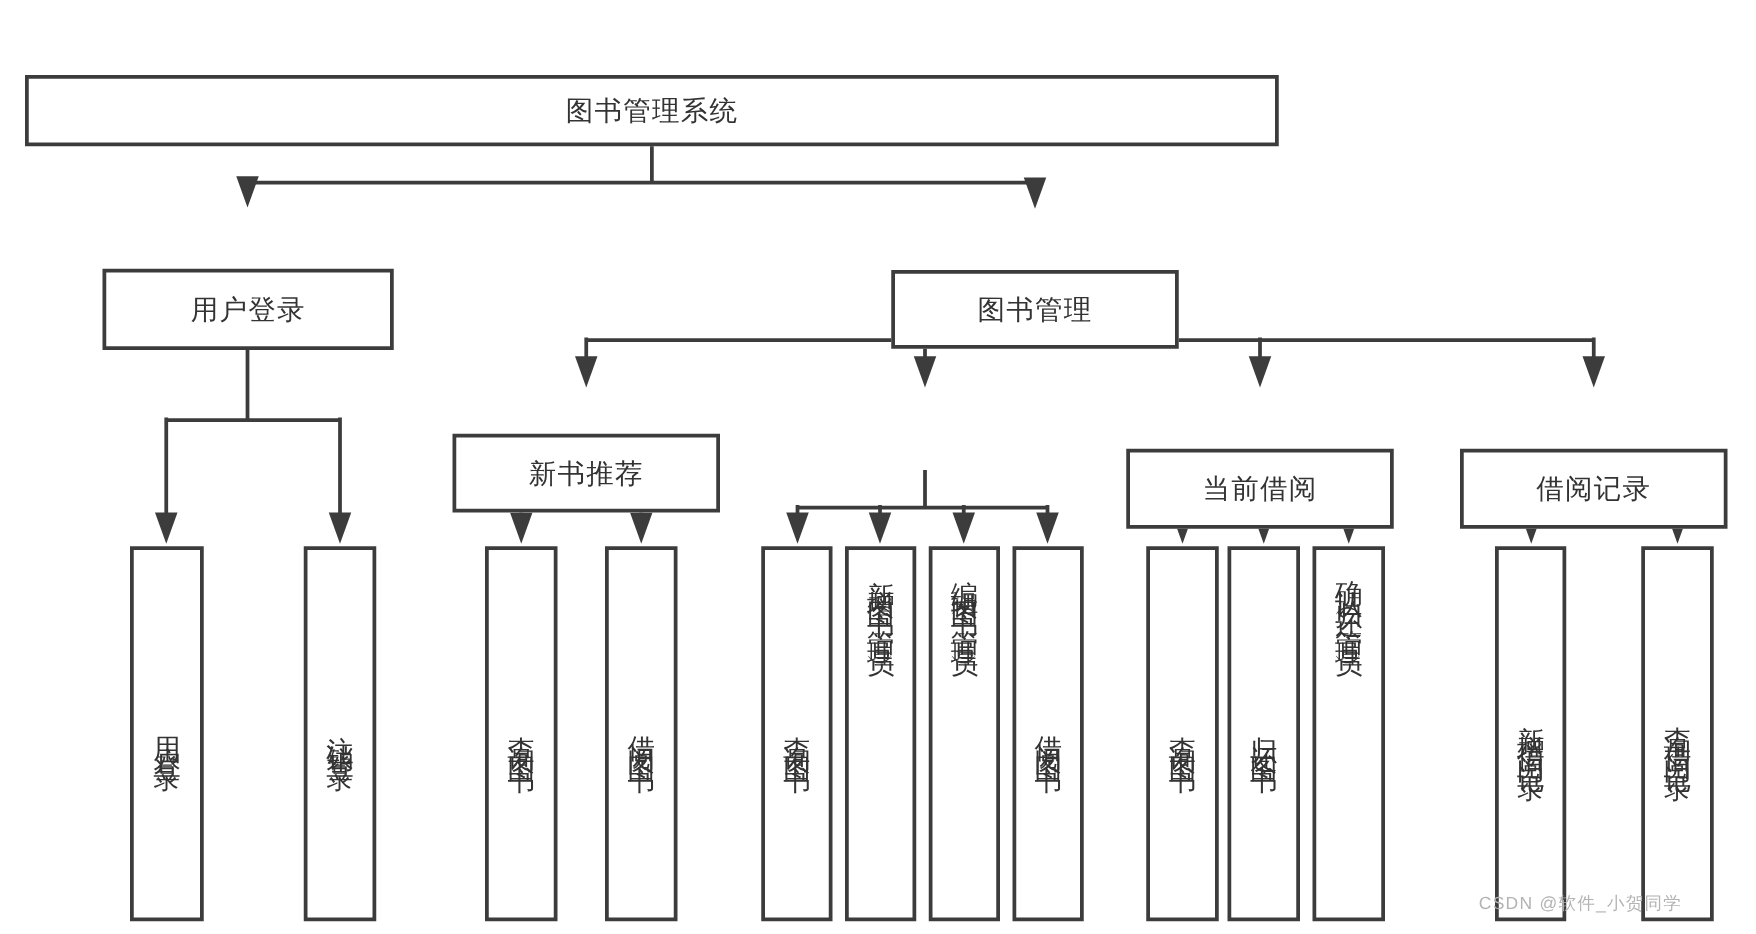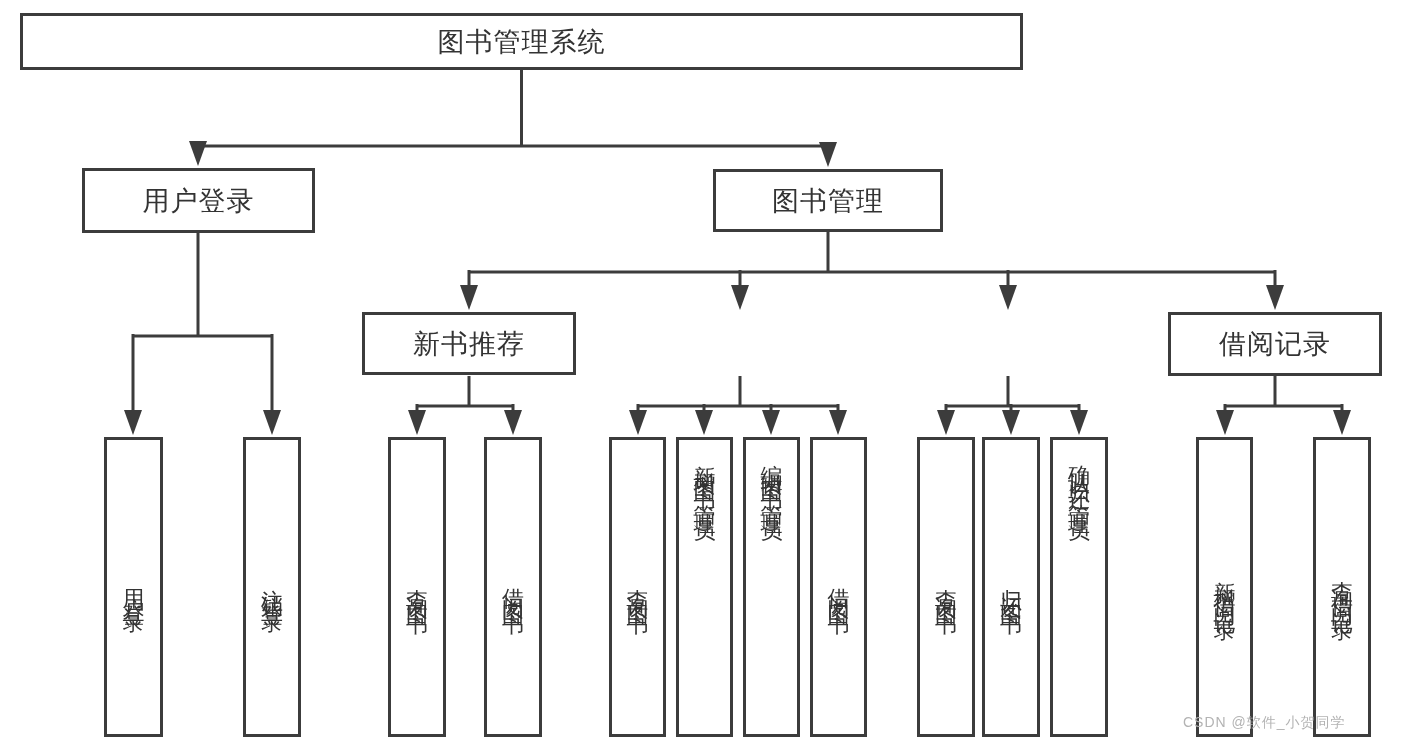"图书管理系统" .hbox { font-size: 27px -> 22px; margin-top: none -> 47px }
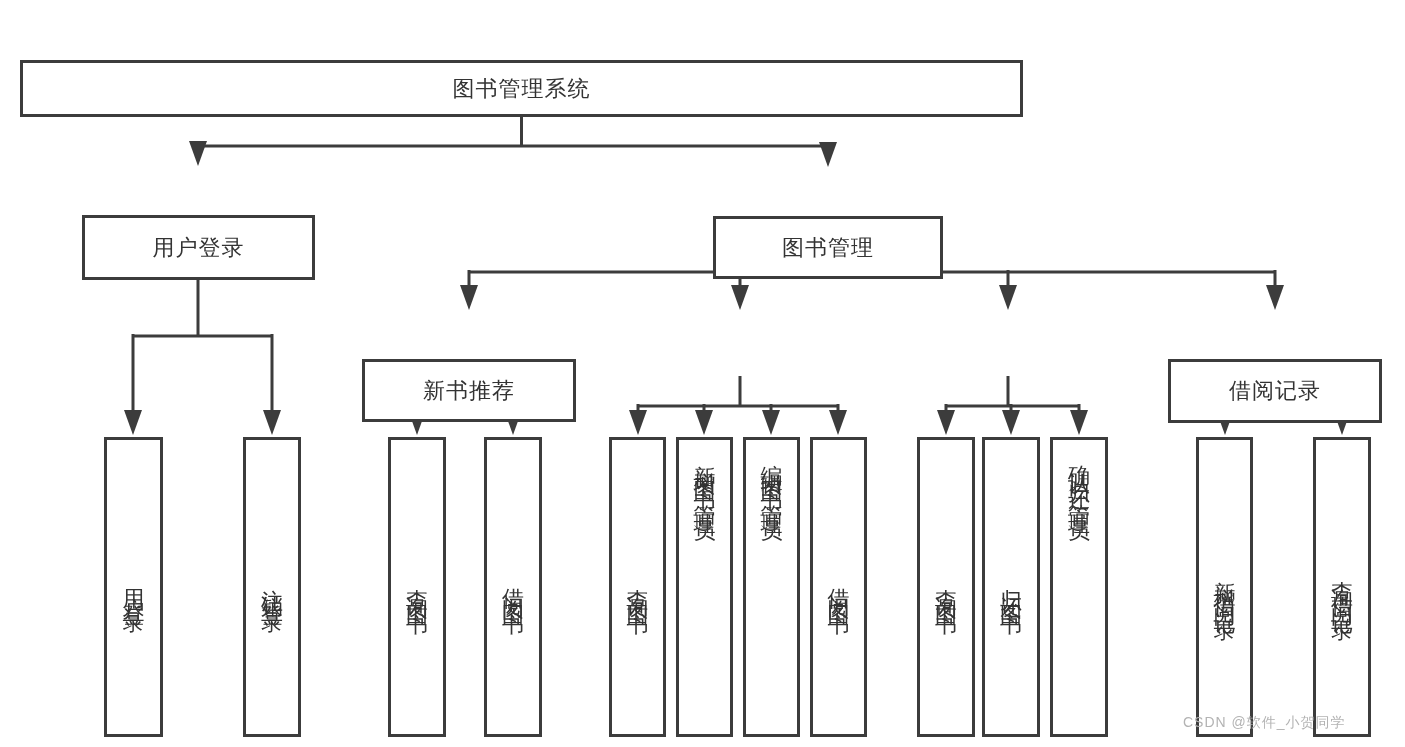"新书推荐" div.hbox { top: 312px -> 300px }
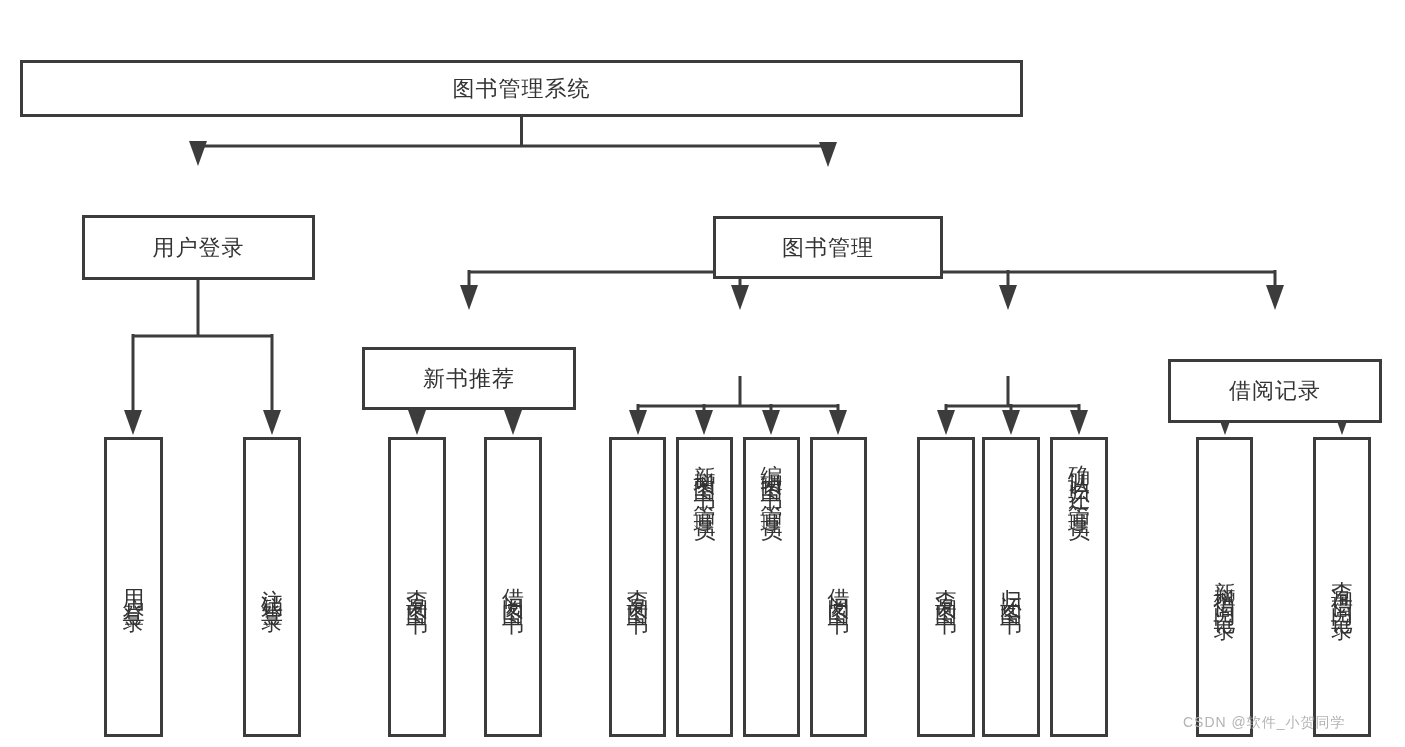"当前借阅" div.hbox { html: none -> <div>当前借阅</div> }
